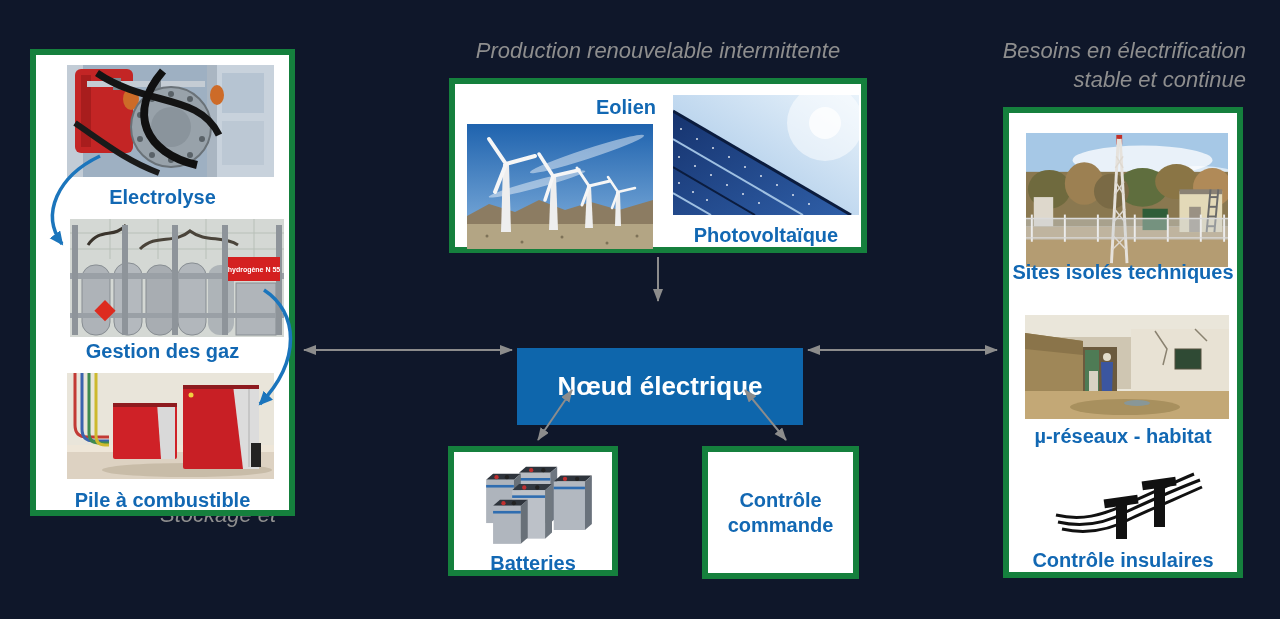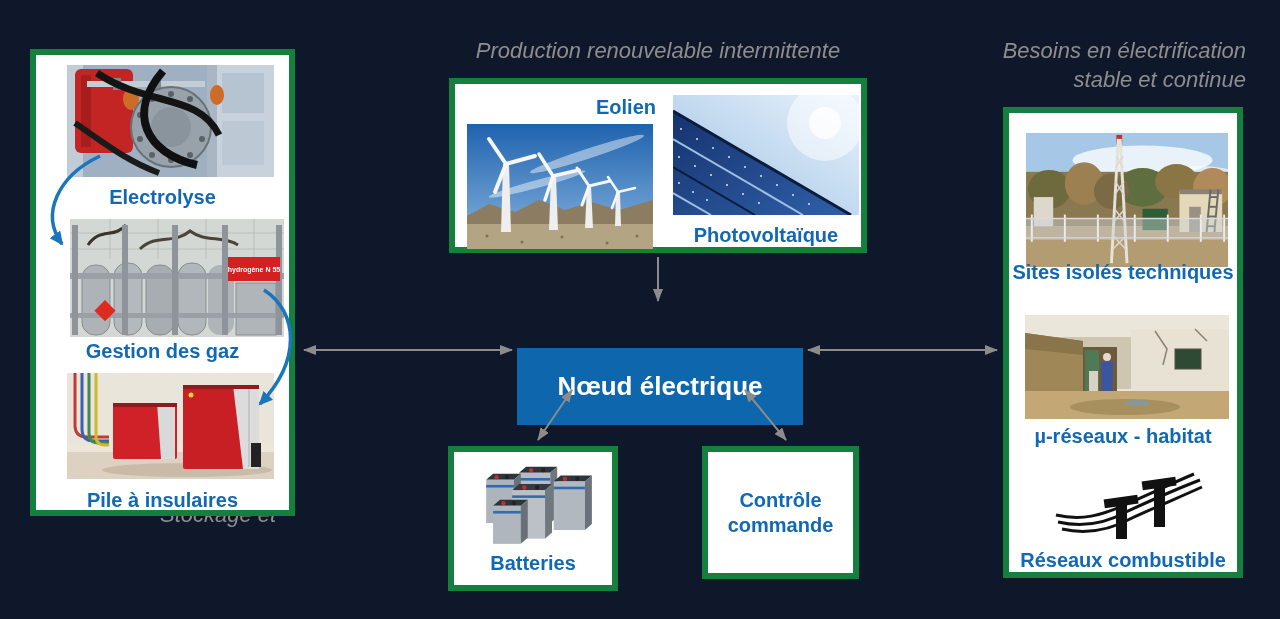"Pile à insulaires" div.plabel { text: insulaires -> combustible }
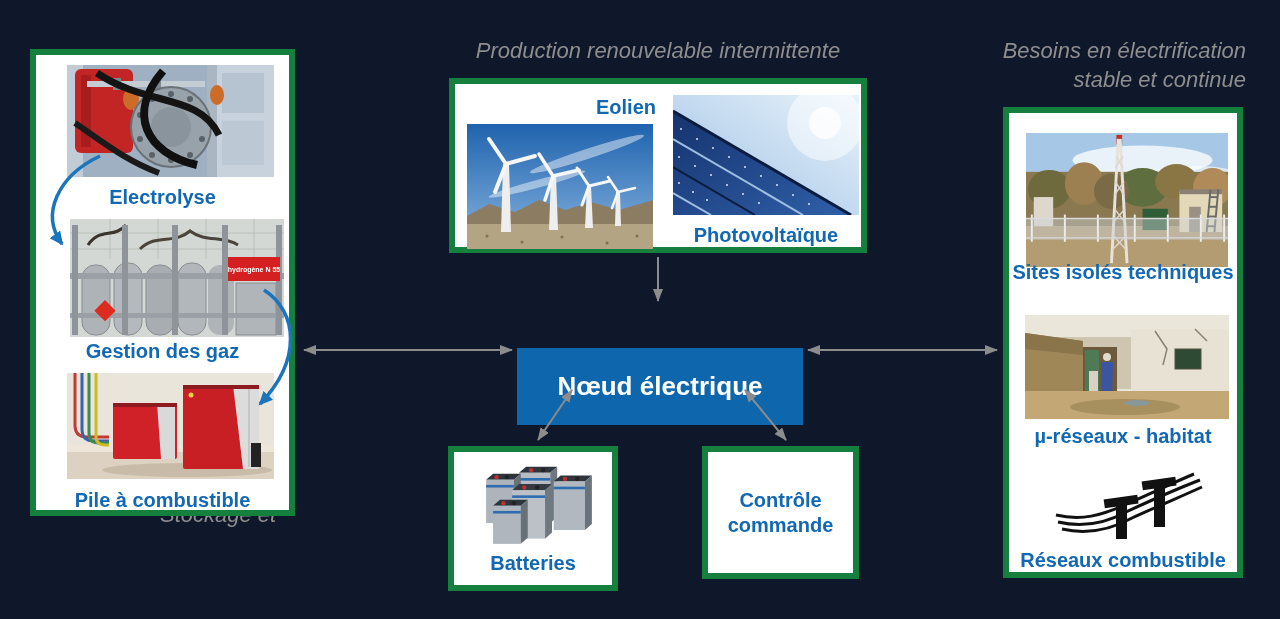"Batteries" div.panel { height: 145px -> 130px }
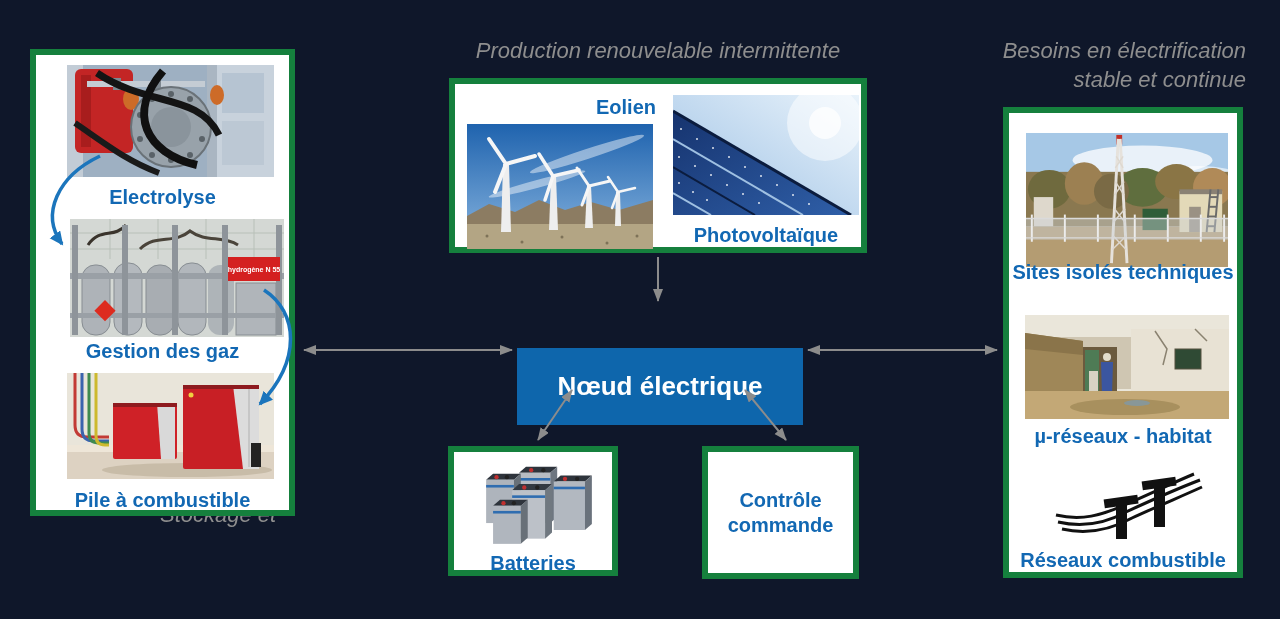"Réseaux combustible" div.plabel { text: Réseaux combustible -> Contrôle insulaires }
